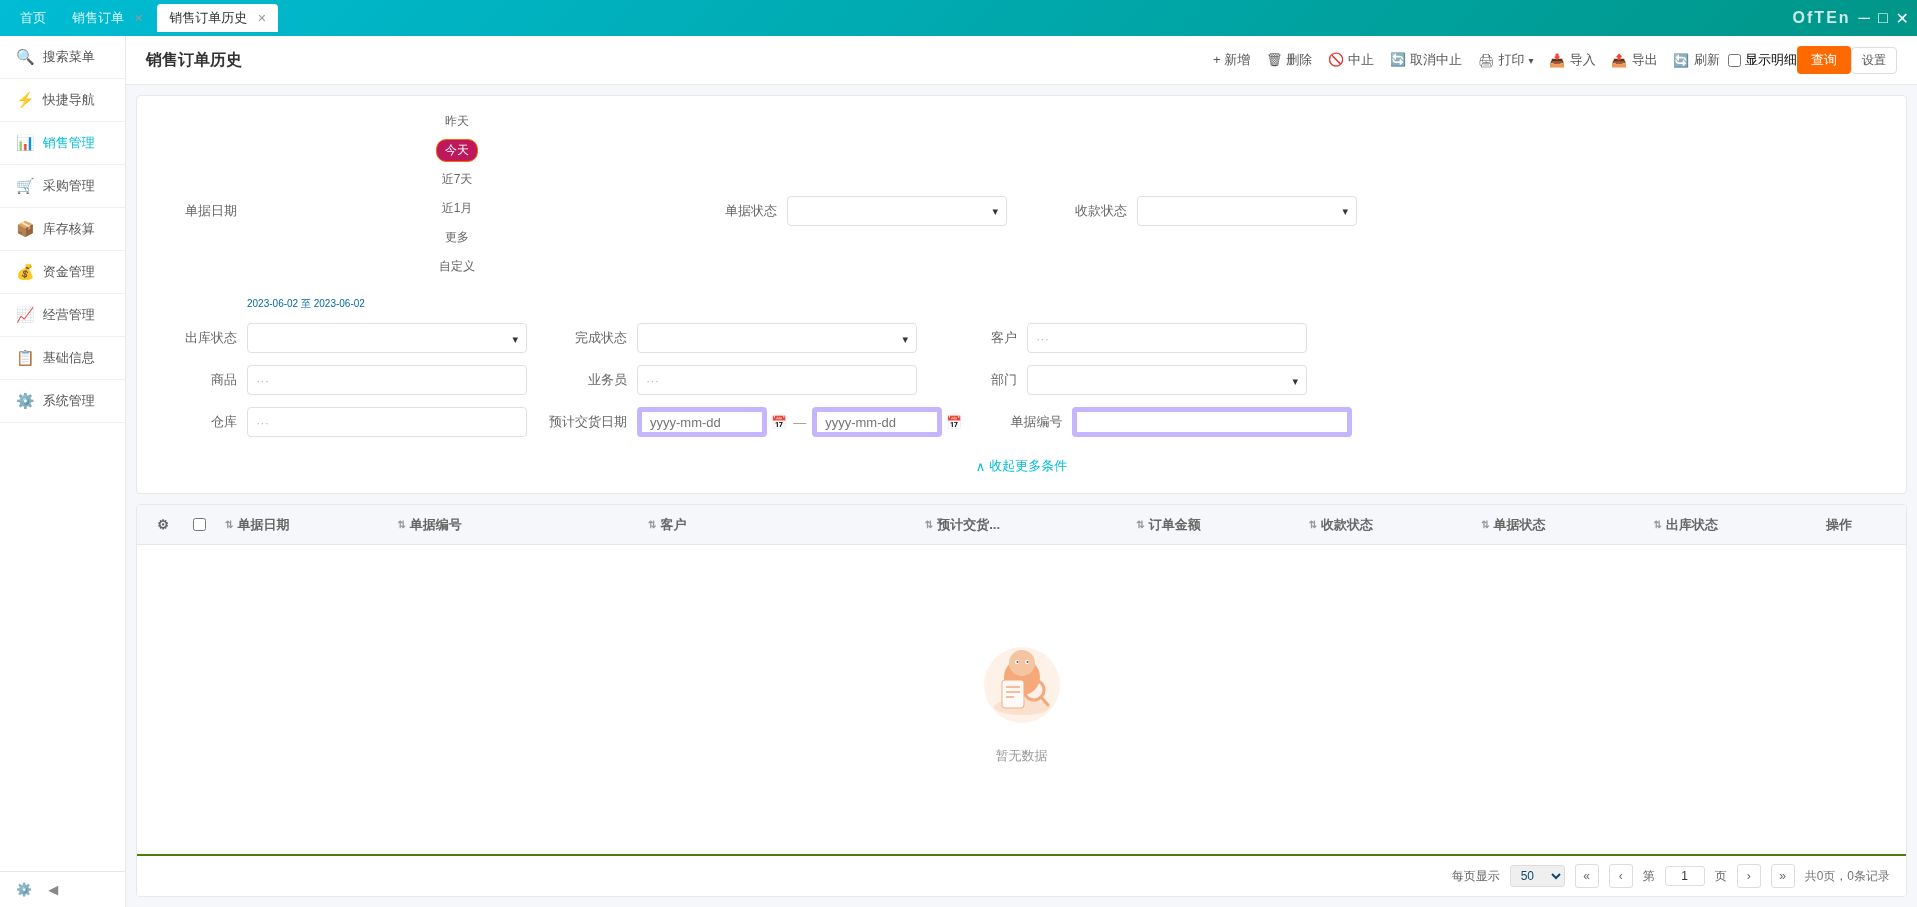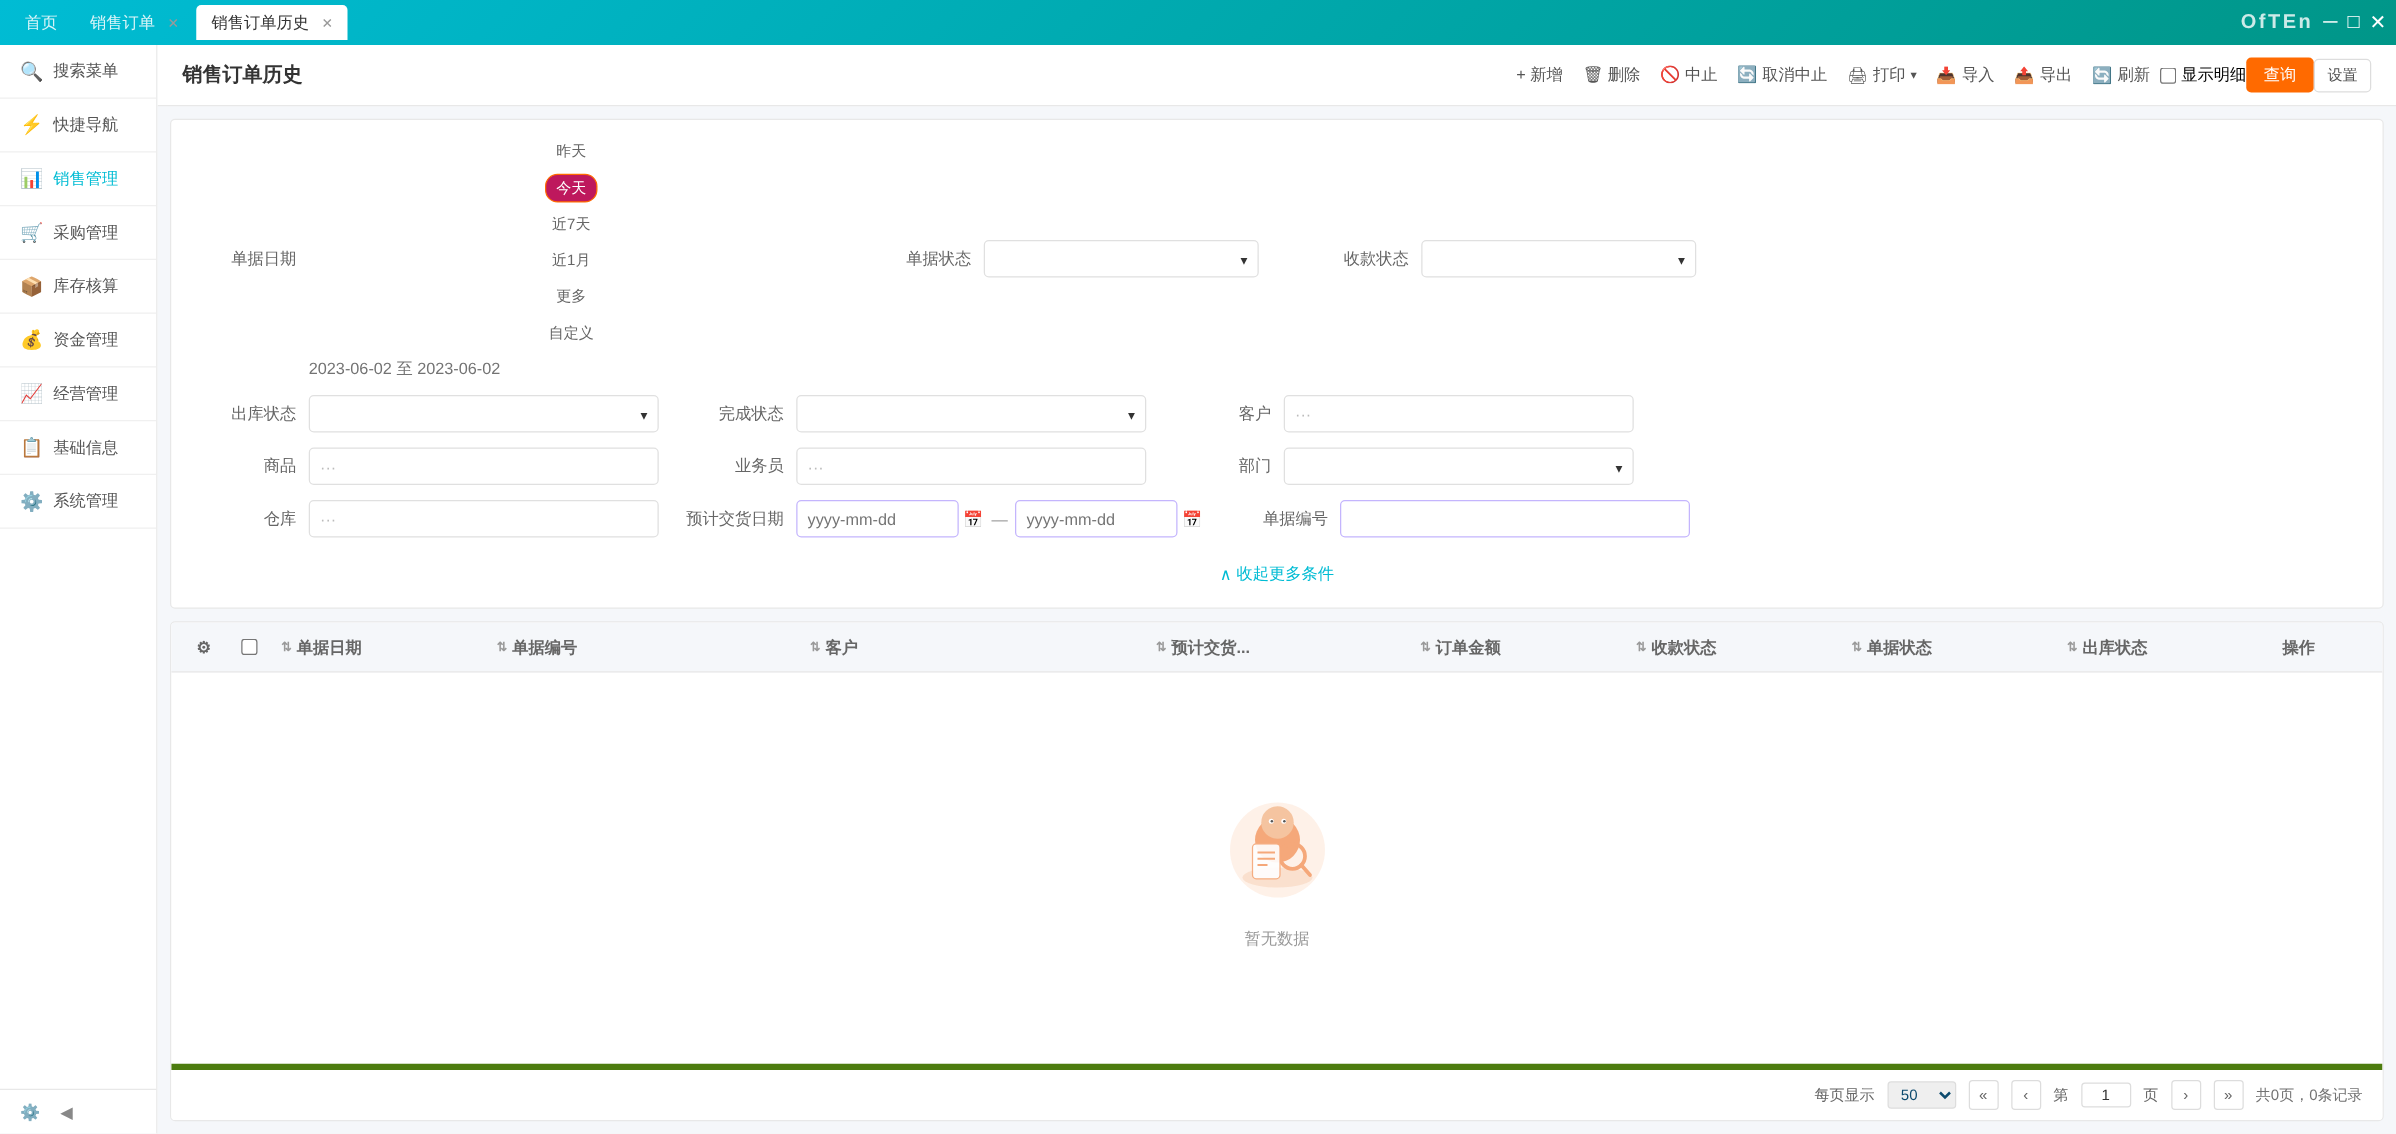"2023-06-02 至 2023-06-02" .date-range { color: #737373 -> #0369a1; font-size: 13px -> 10px; margin-top: 8px -> 19px }
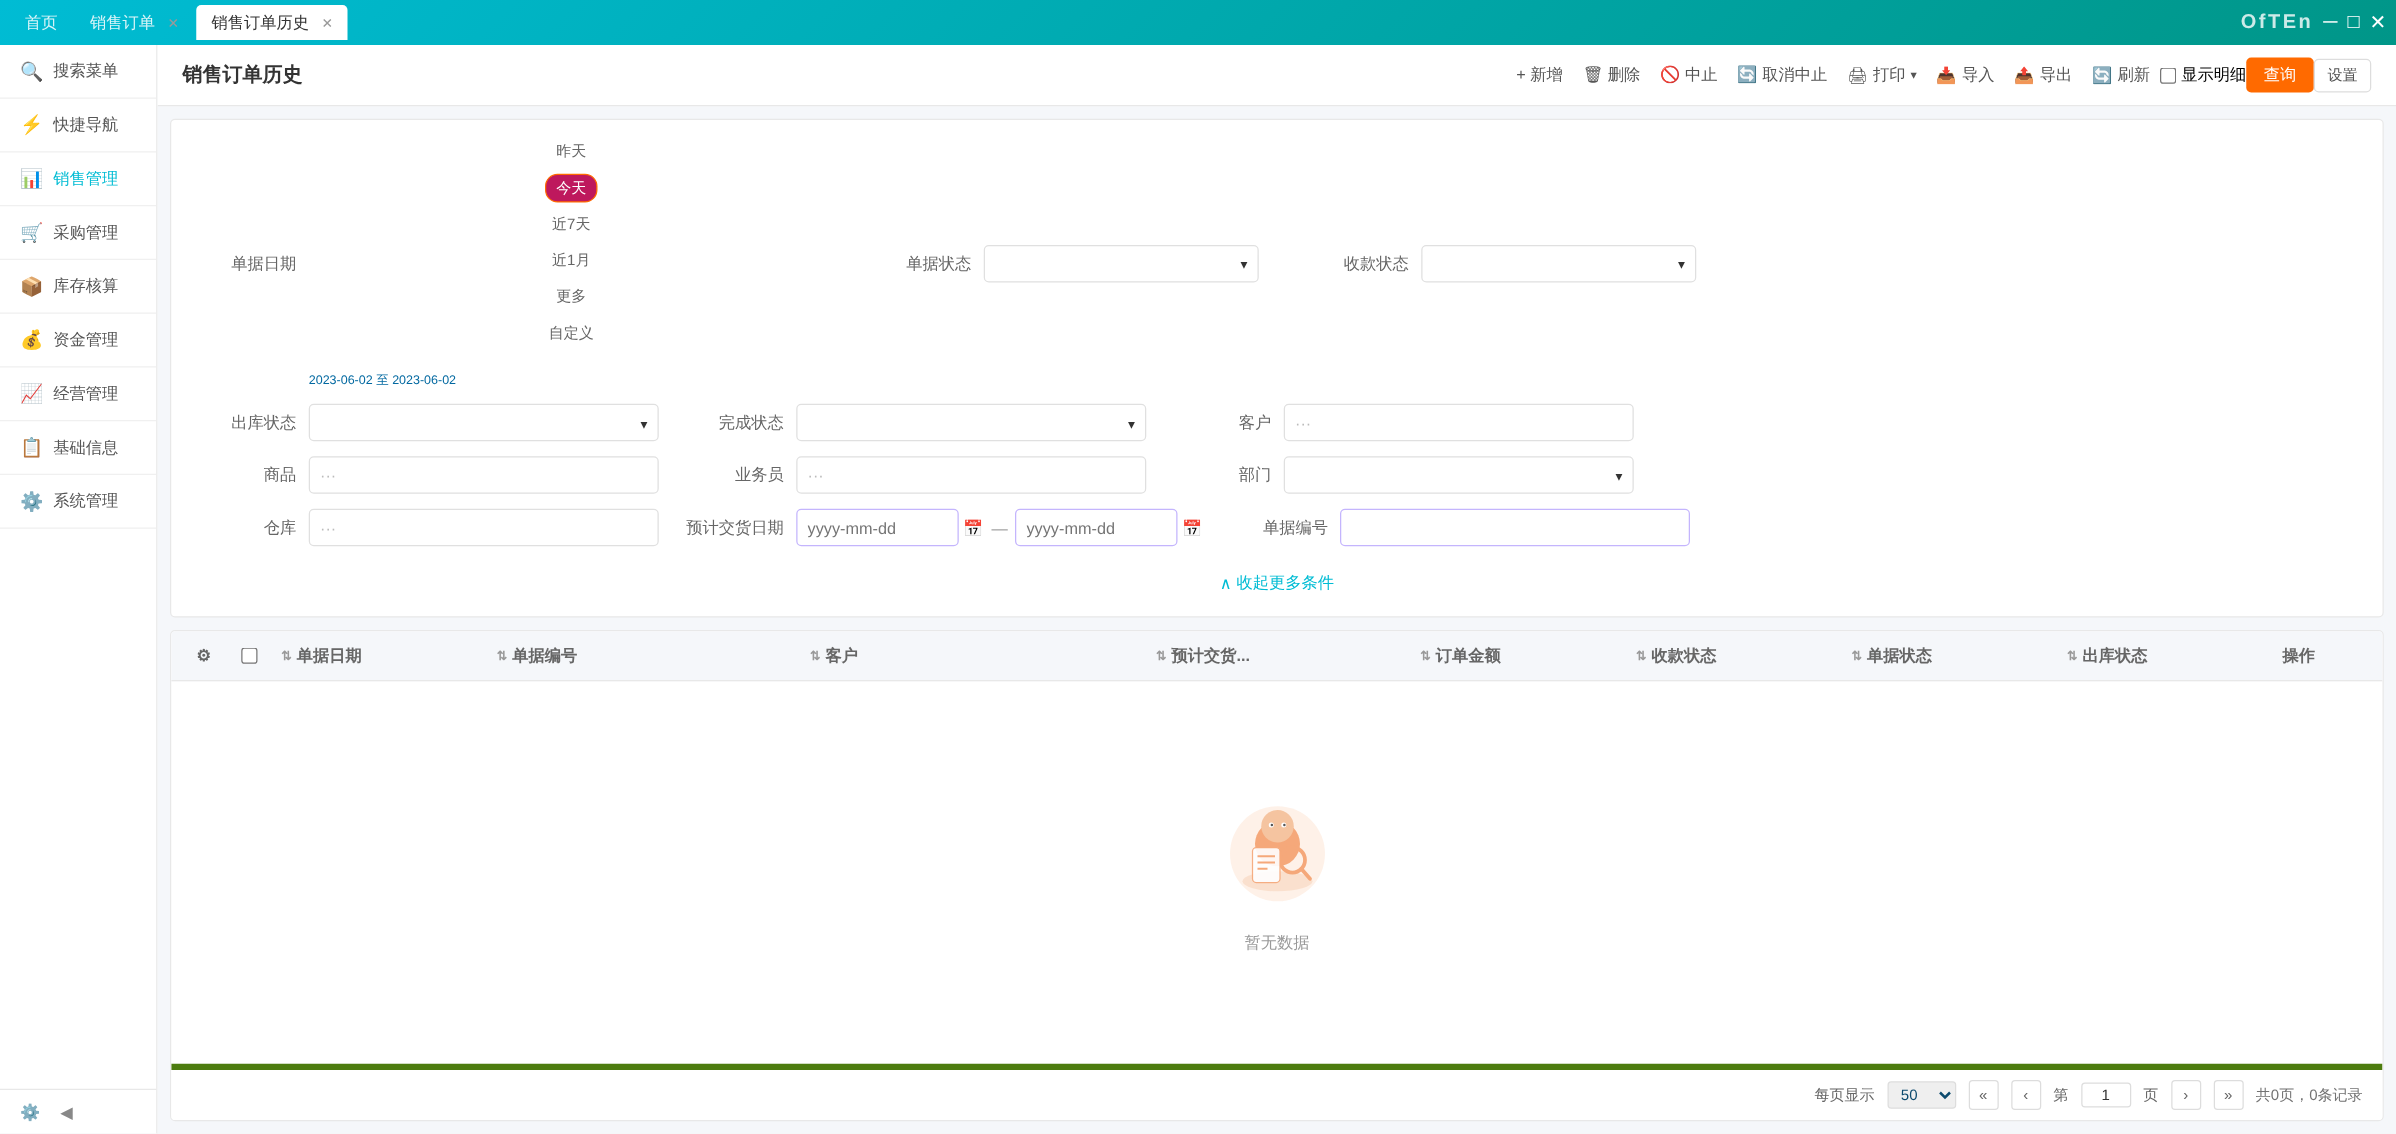"yyyy-mm-dd" .filter-input { border: 1px solid #c4b5fd -> 5px solid #c4b5fd }
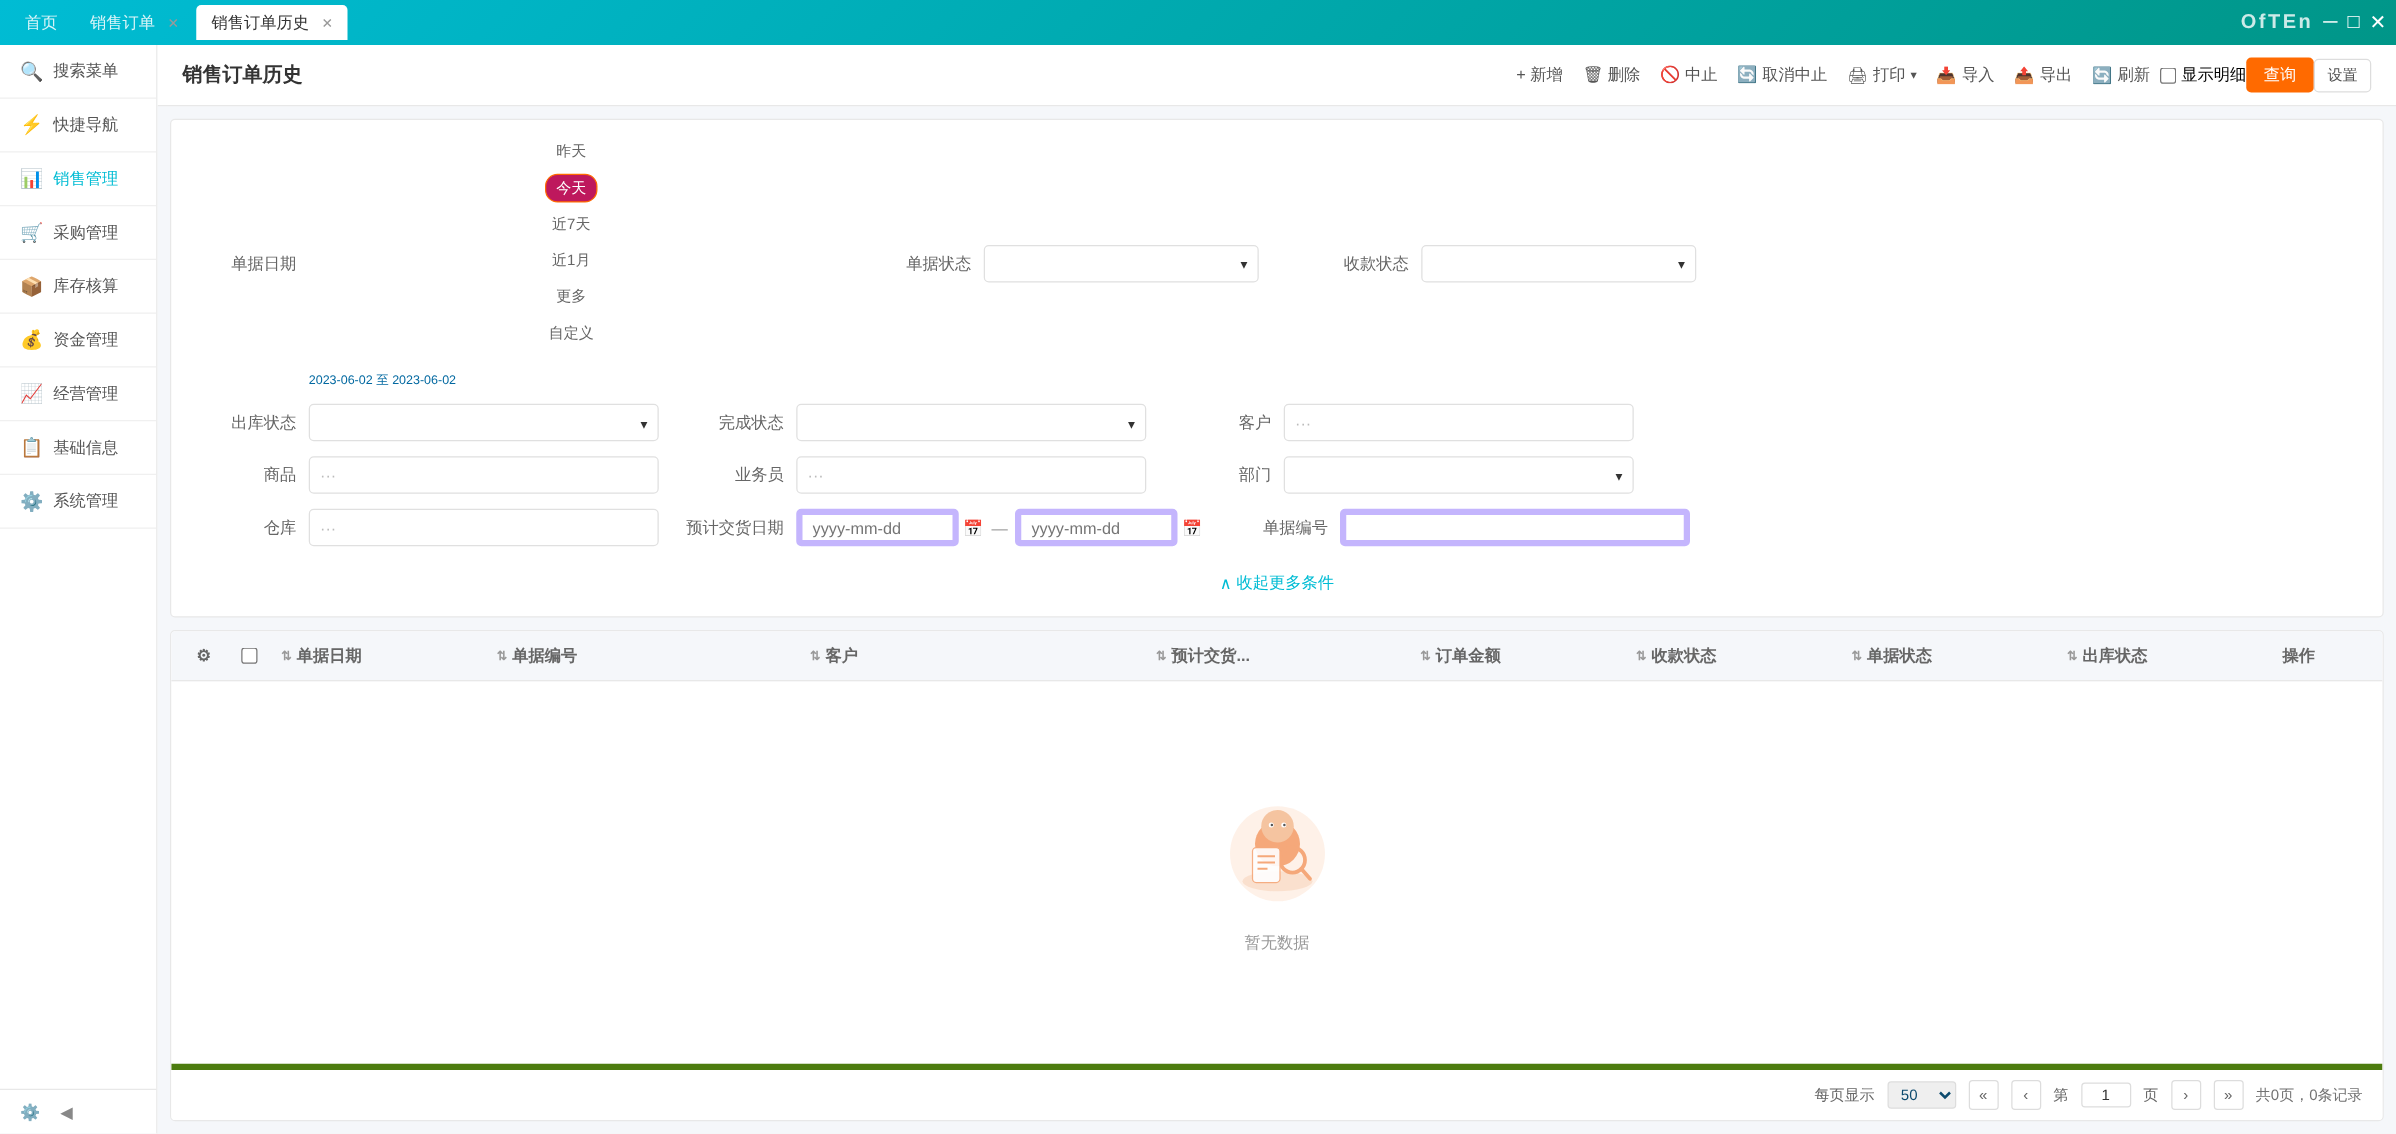"每页显示" .table-footer { border-top: 5px solid #4d7c0f -> 2px solid #4d7c0f }
